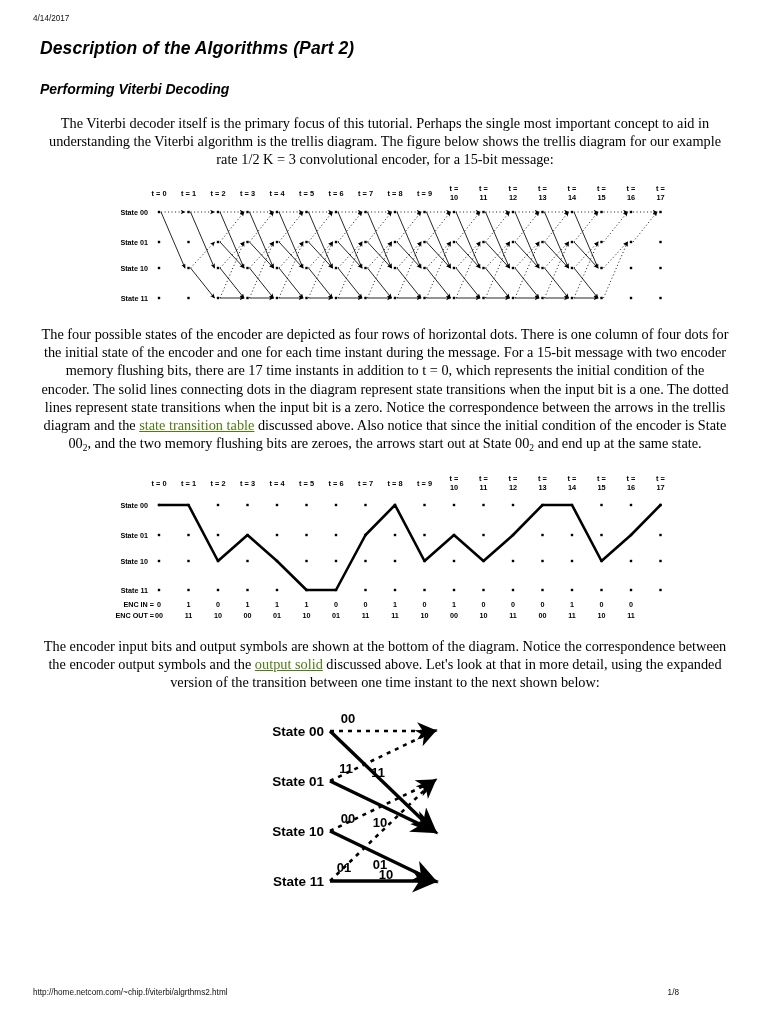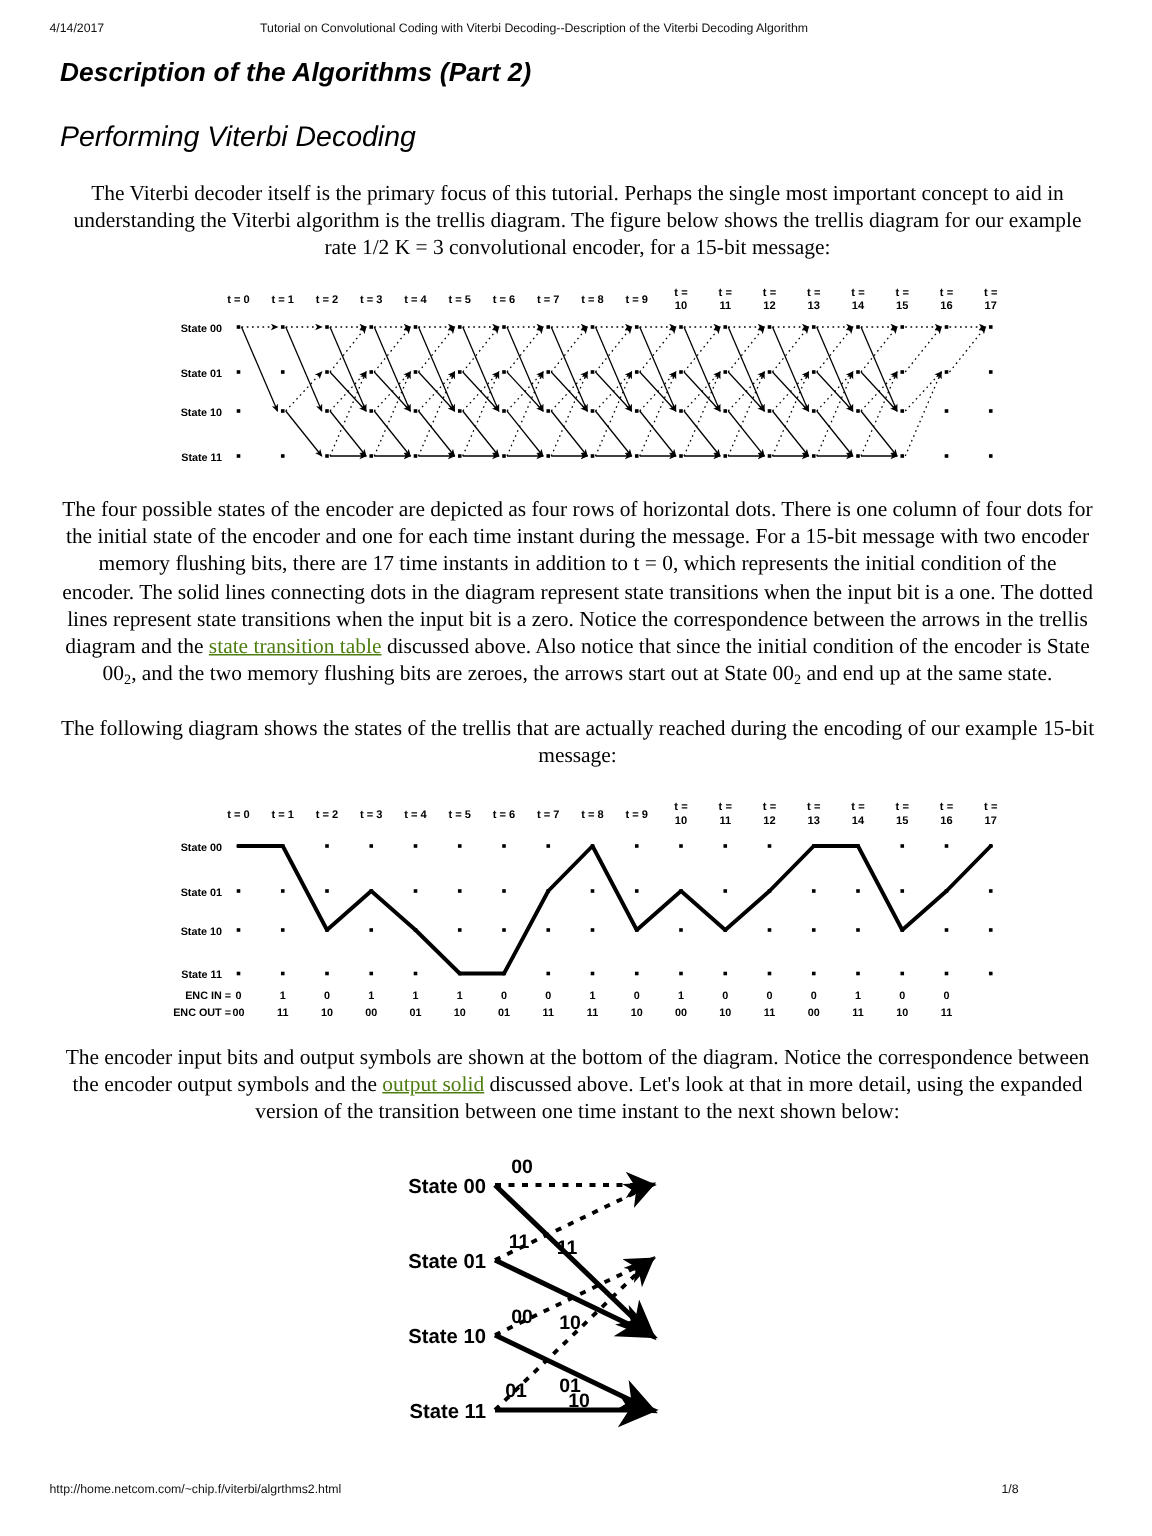"Tutorial on Convolutional Coding with" span.doctitle { html: <span>Tutorial on Convolutional Coding with Viterbi Decoding--Description of the Viterbi Decoding Algorithm</span> -> none }
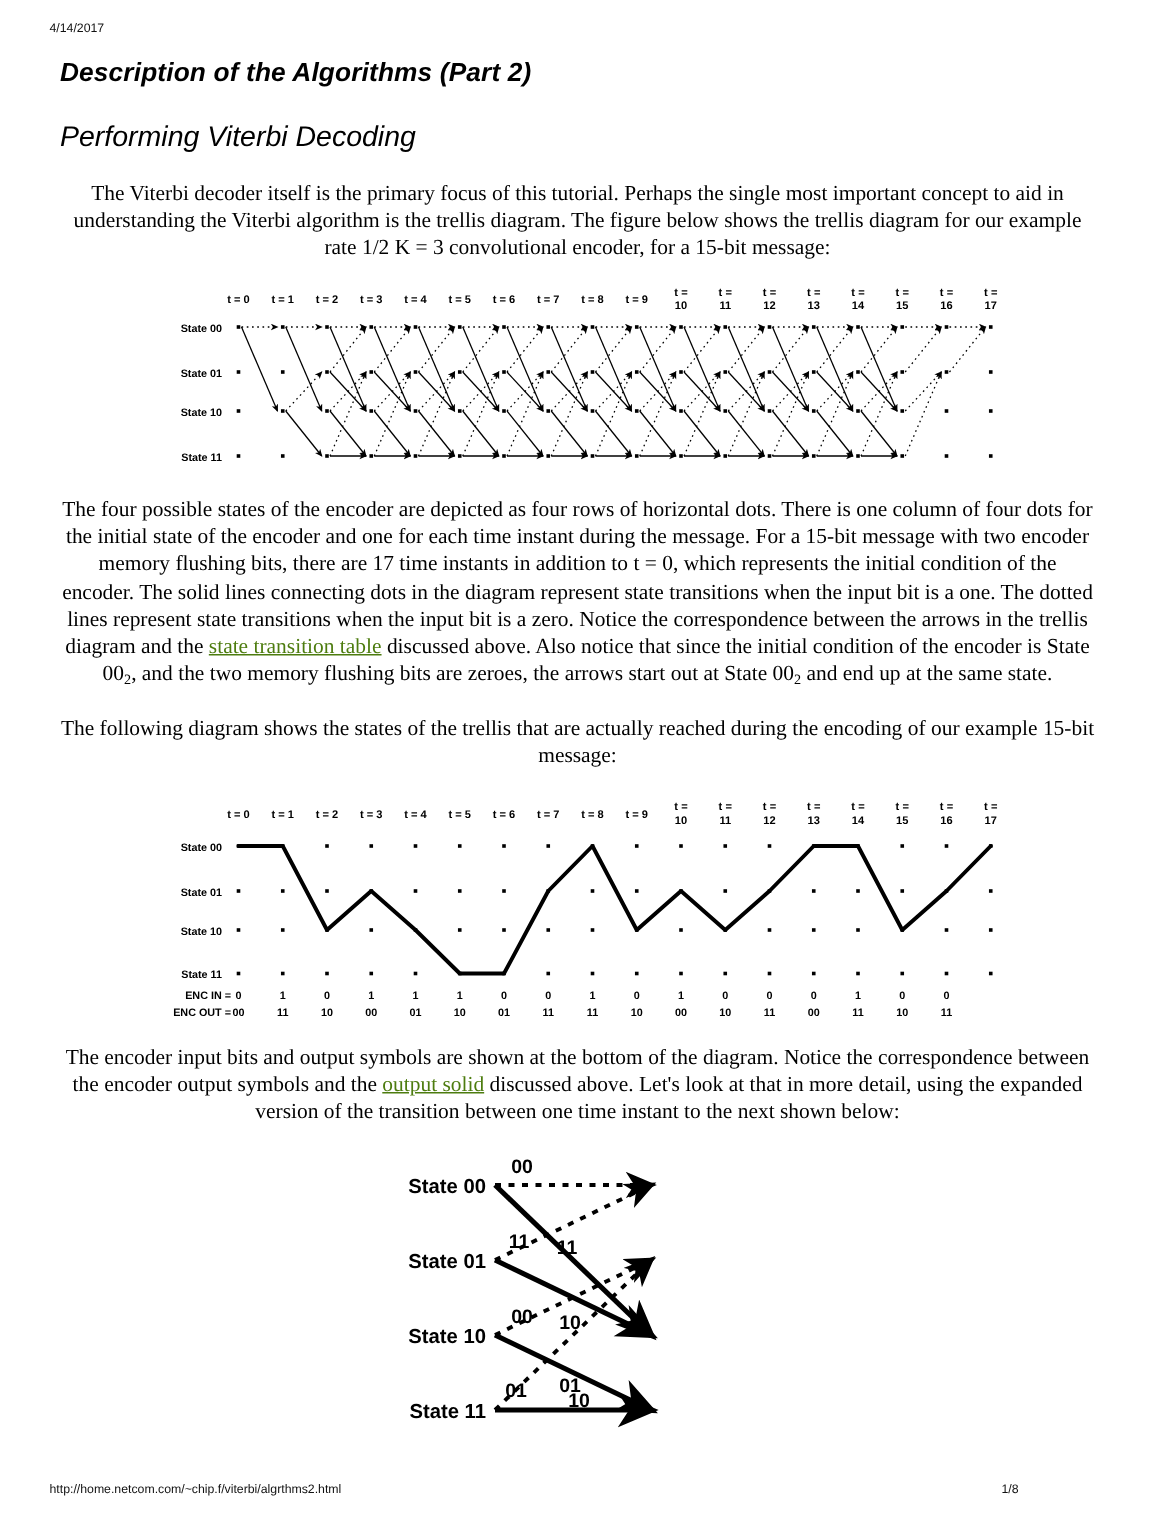"Performing Viterbi Decoding" h2.subtitle { font-size: 19px -> 14px; font-weight: normal -> bold }
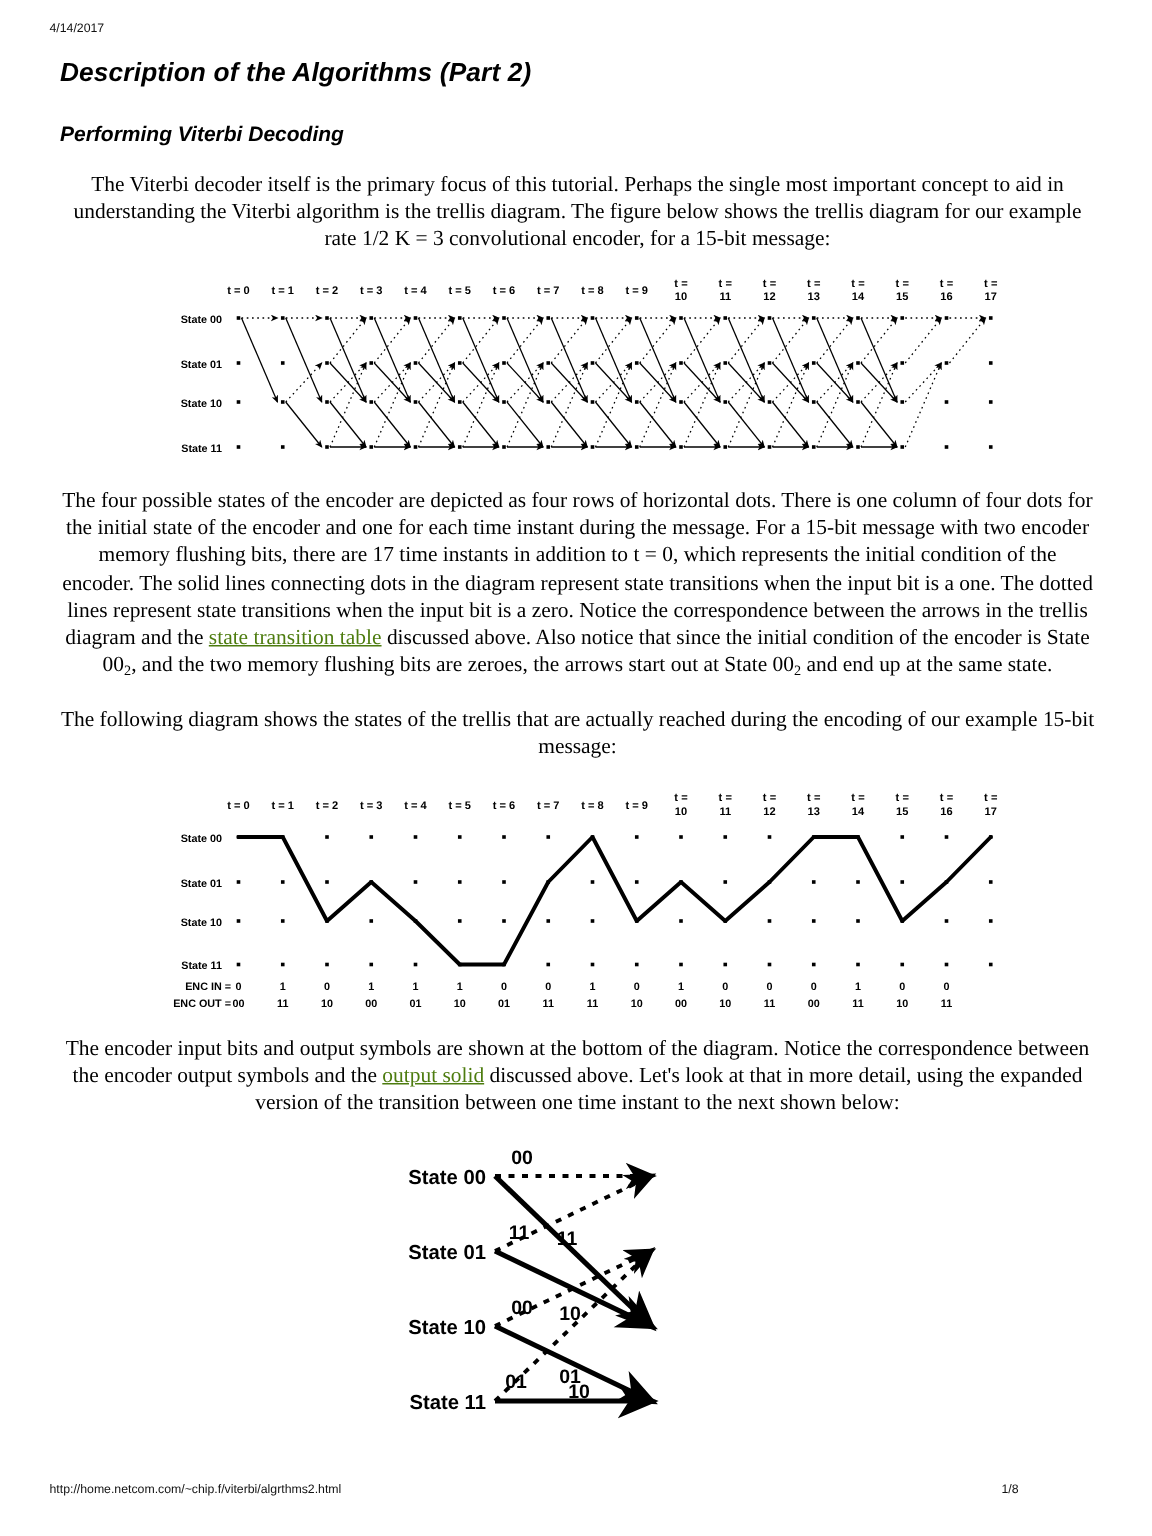"The following diagram shows the" p.body { html: <p>The following diagram shows the states of the trellis that are actually reached during the encoding of our example 15-bit message:</p> -> none }
